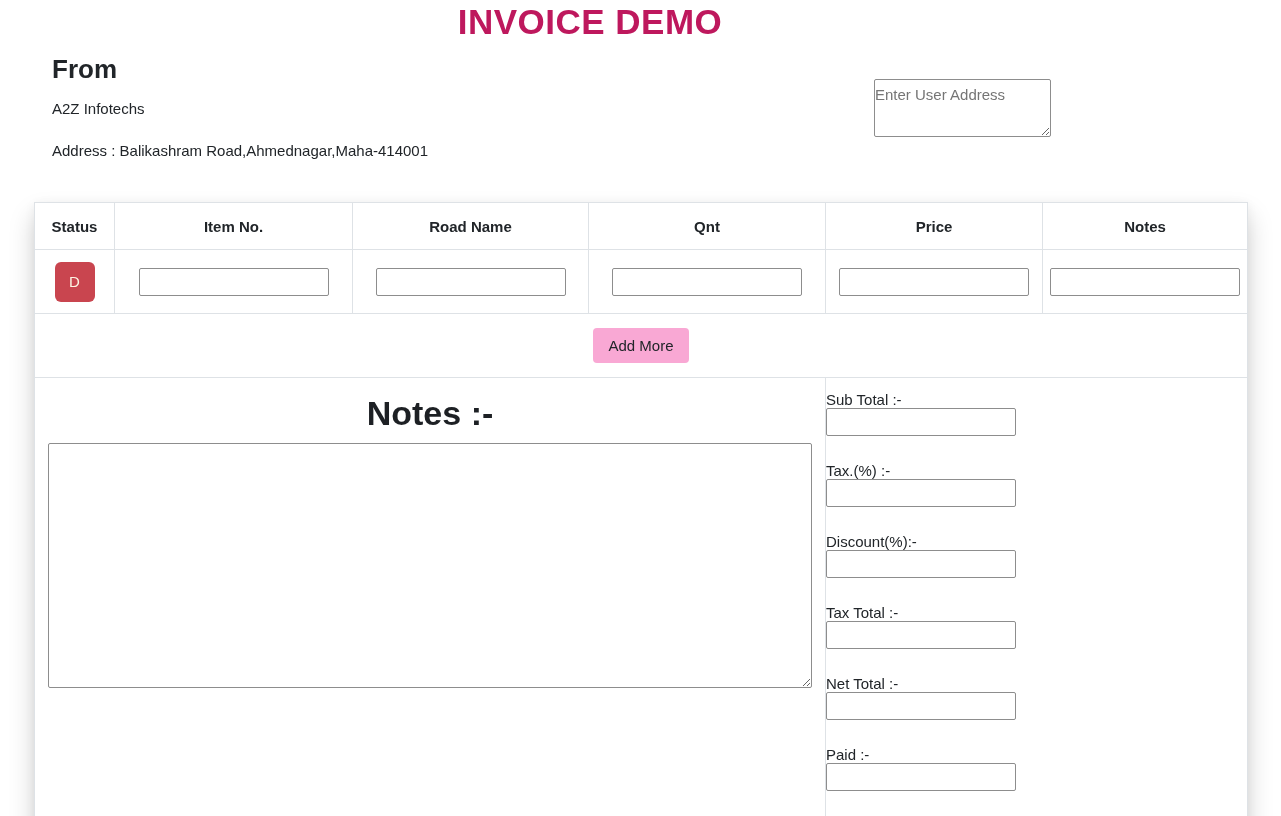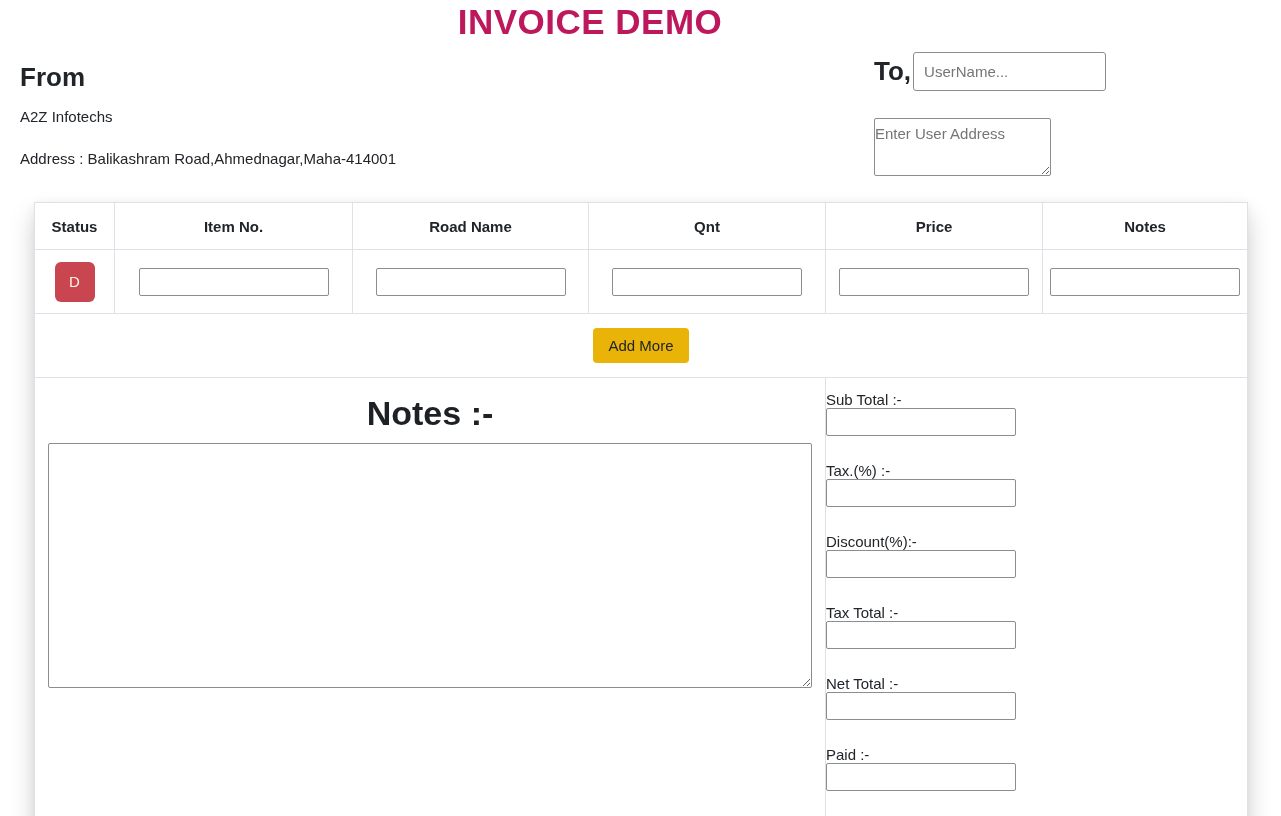"From" .from-block { left: 20px -> 52px; margin-top: 8px -> none }
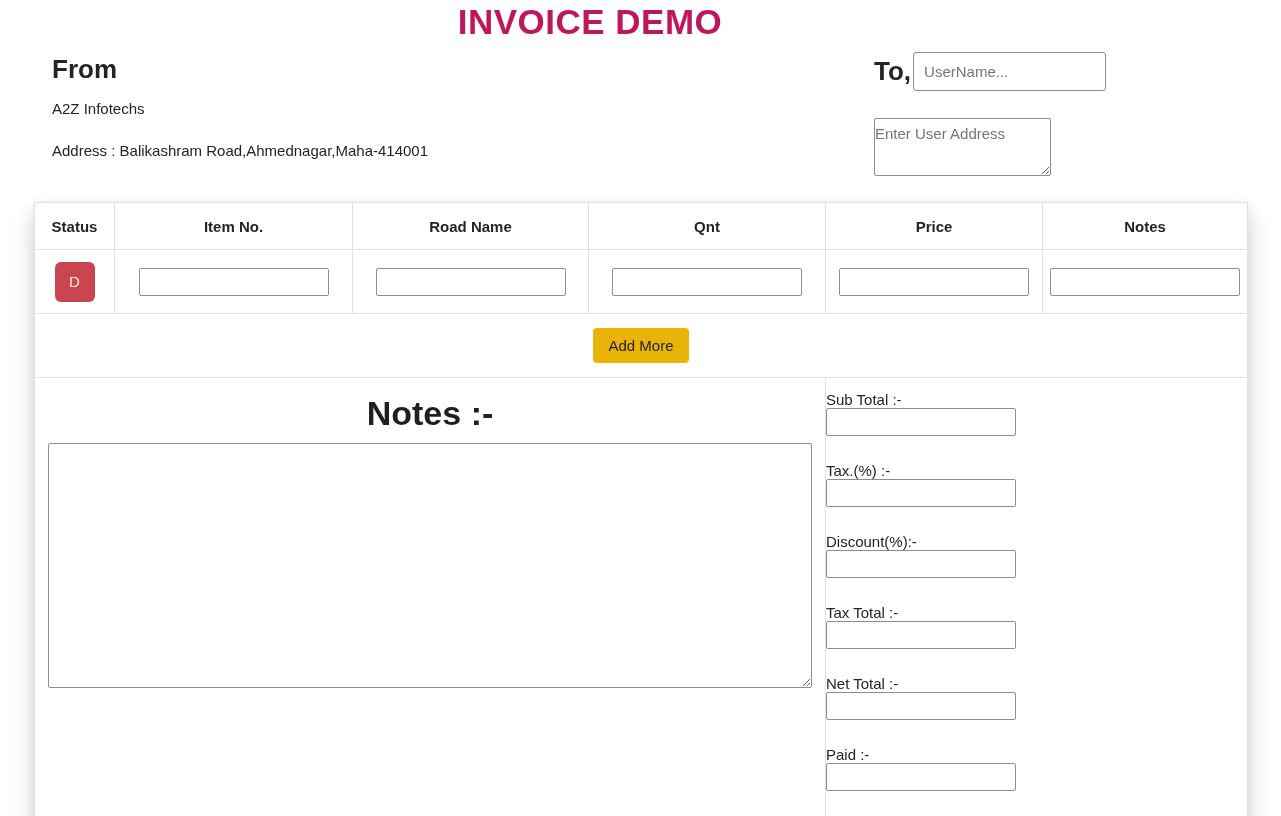"To," div.to-row { html: <div> <span>To,</span> <input> </div> -> none }
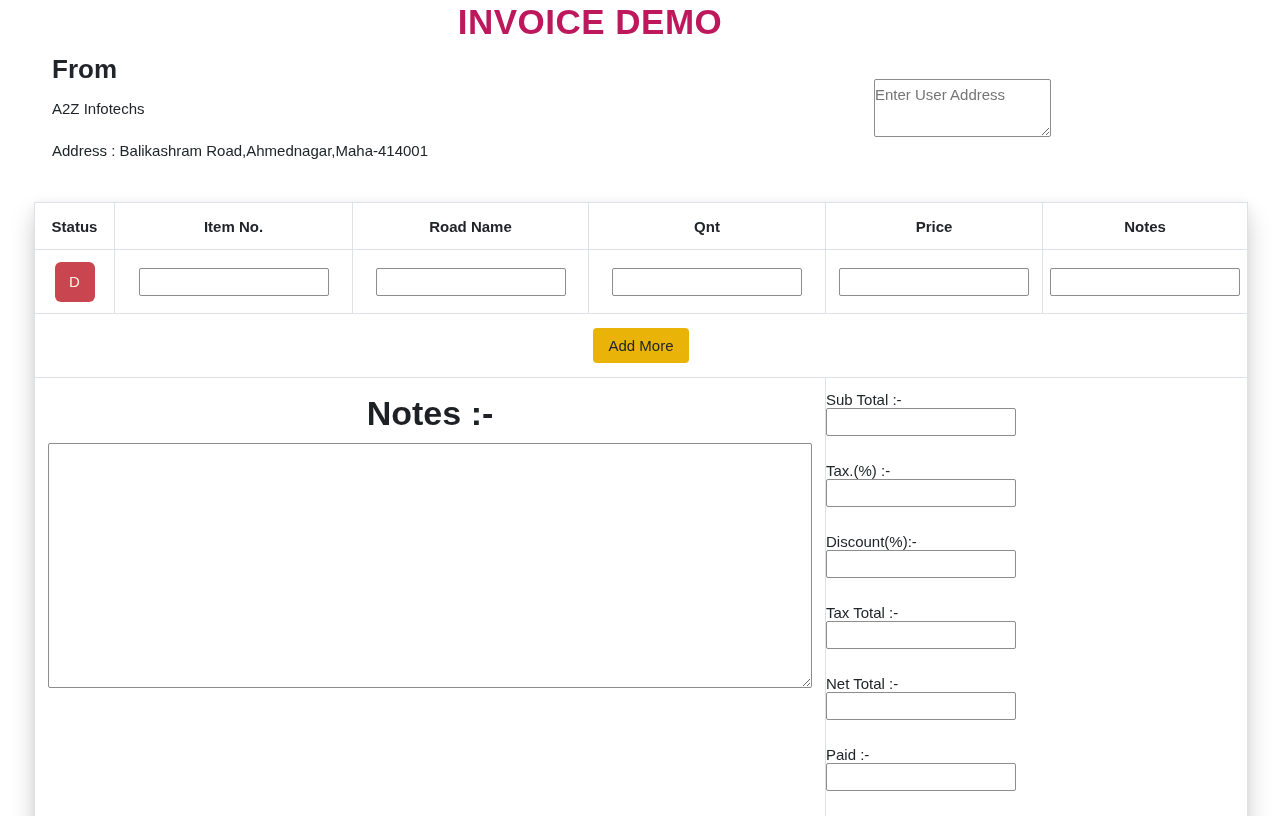"Add More" .addmore-btn { background: #eab308 -> #f9a8d4 }
